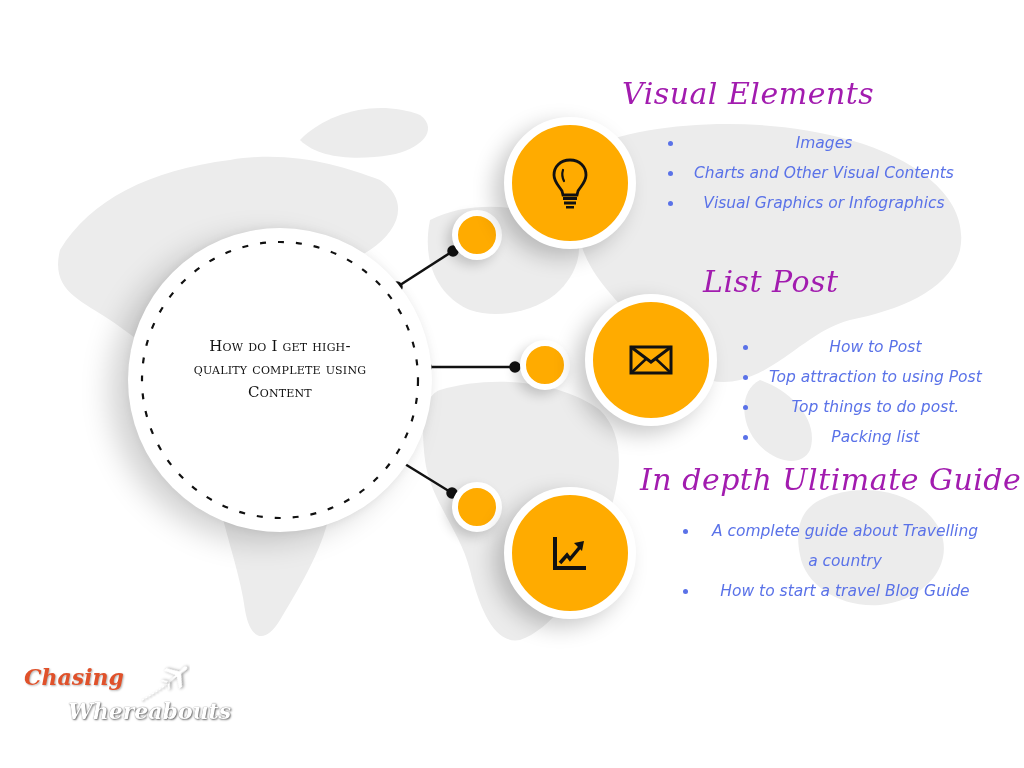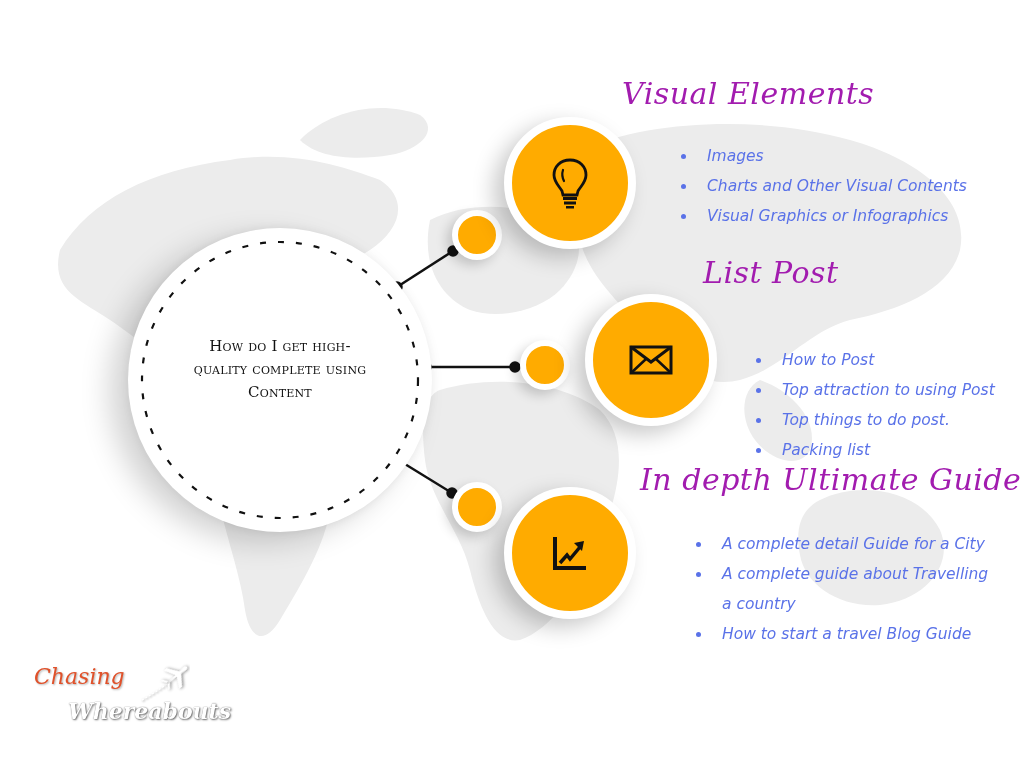"Images" .bullets { margin: 13px -> 0; text-align: none -> center }
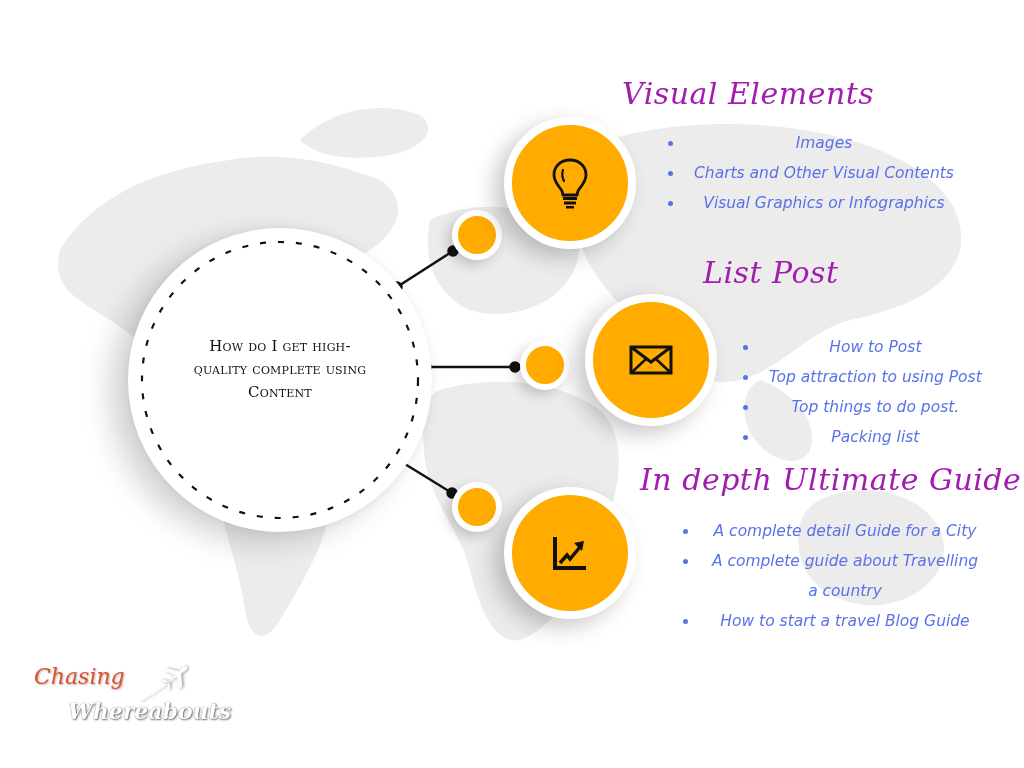"List Post" div.section-title { top: 255px -> 264px }
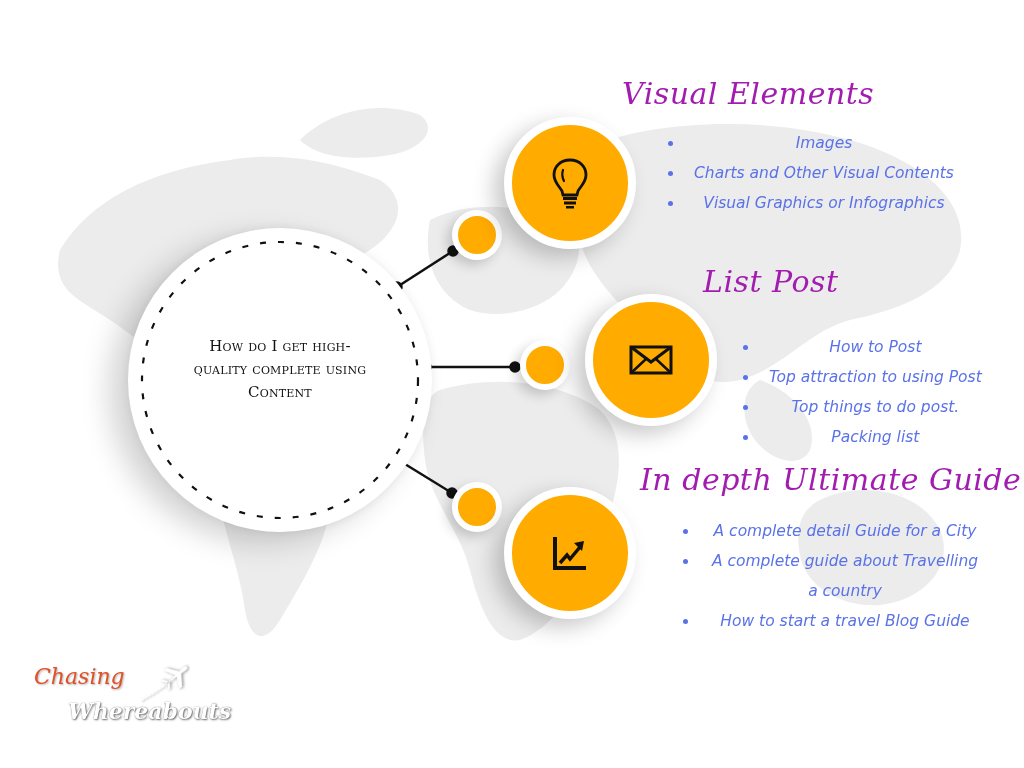"A complete detail Guide for" li { html: <li>A complete detail Guide for a City</li> -> none }
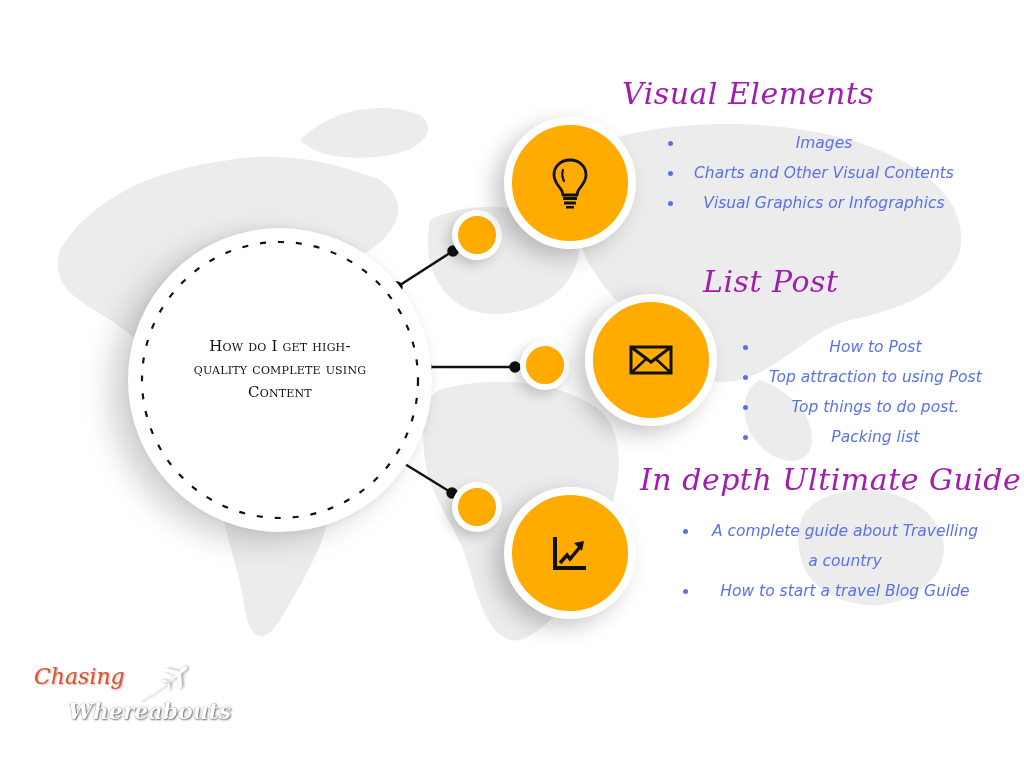"Chasing" .logo-top { font-weight: normal -> bold; margin-left: 10px -> none }
